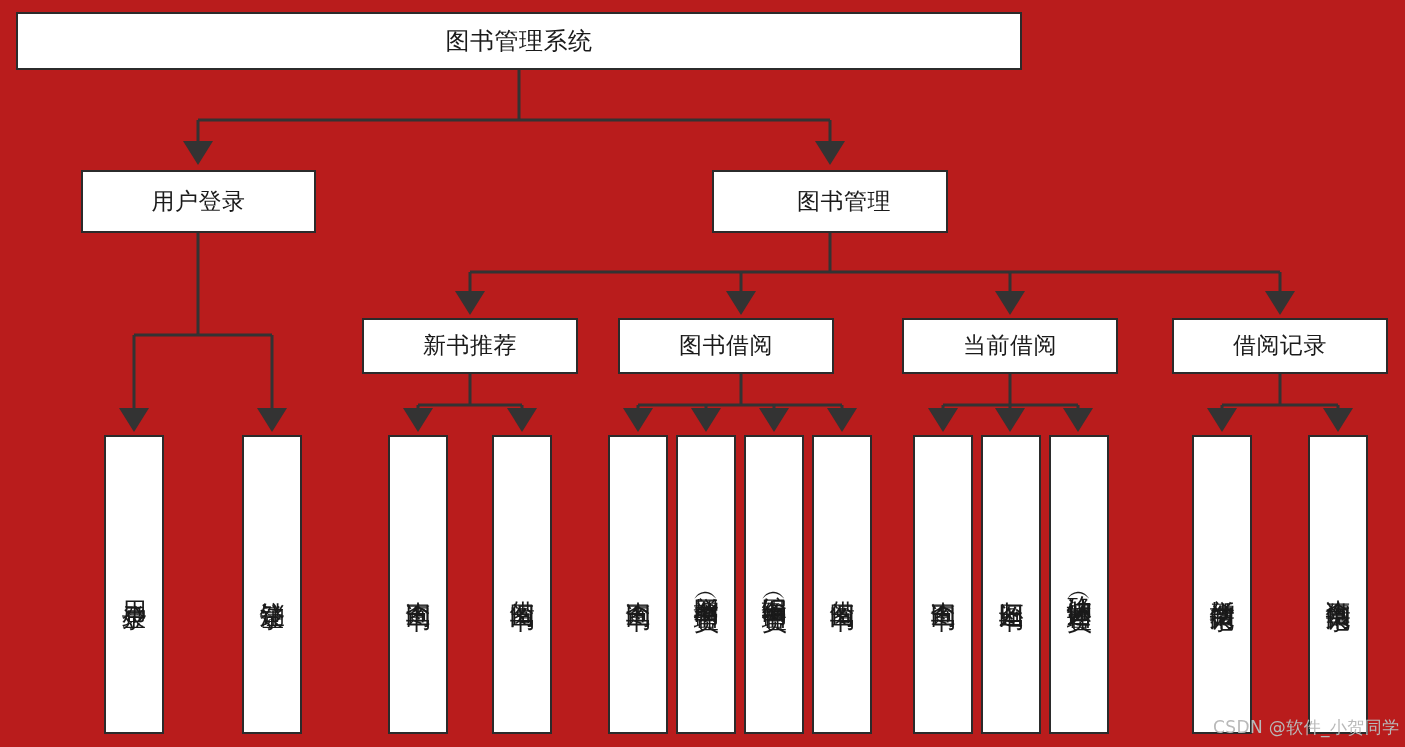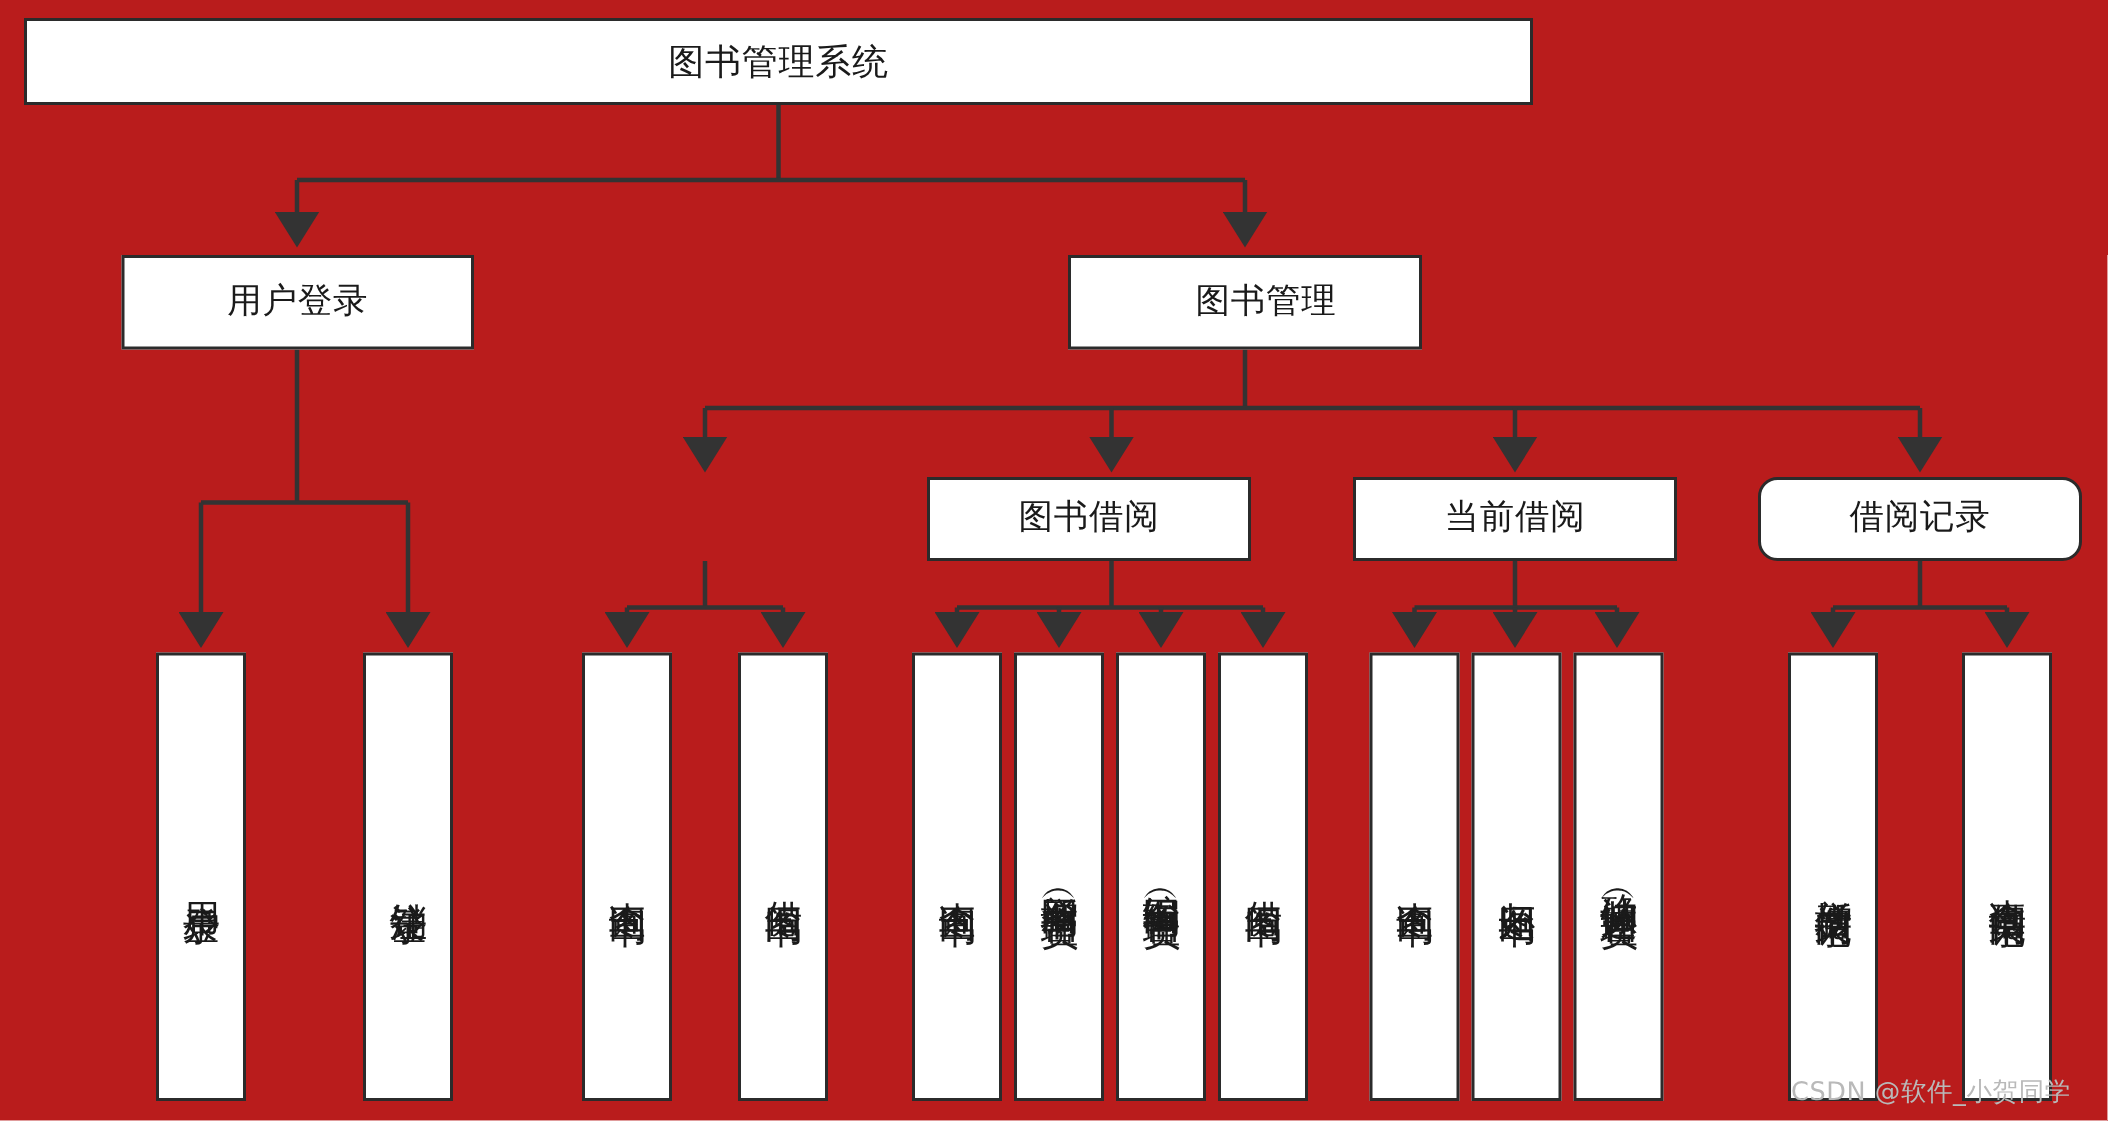"新书推荐" div.node { html: none -> <div> <span>新书推荐</span> </div> }
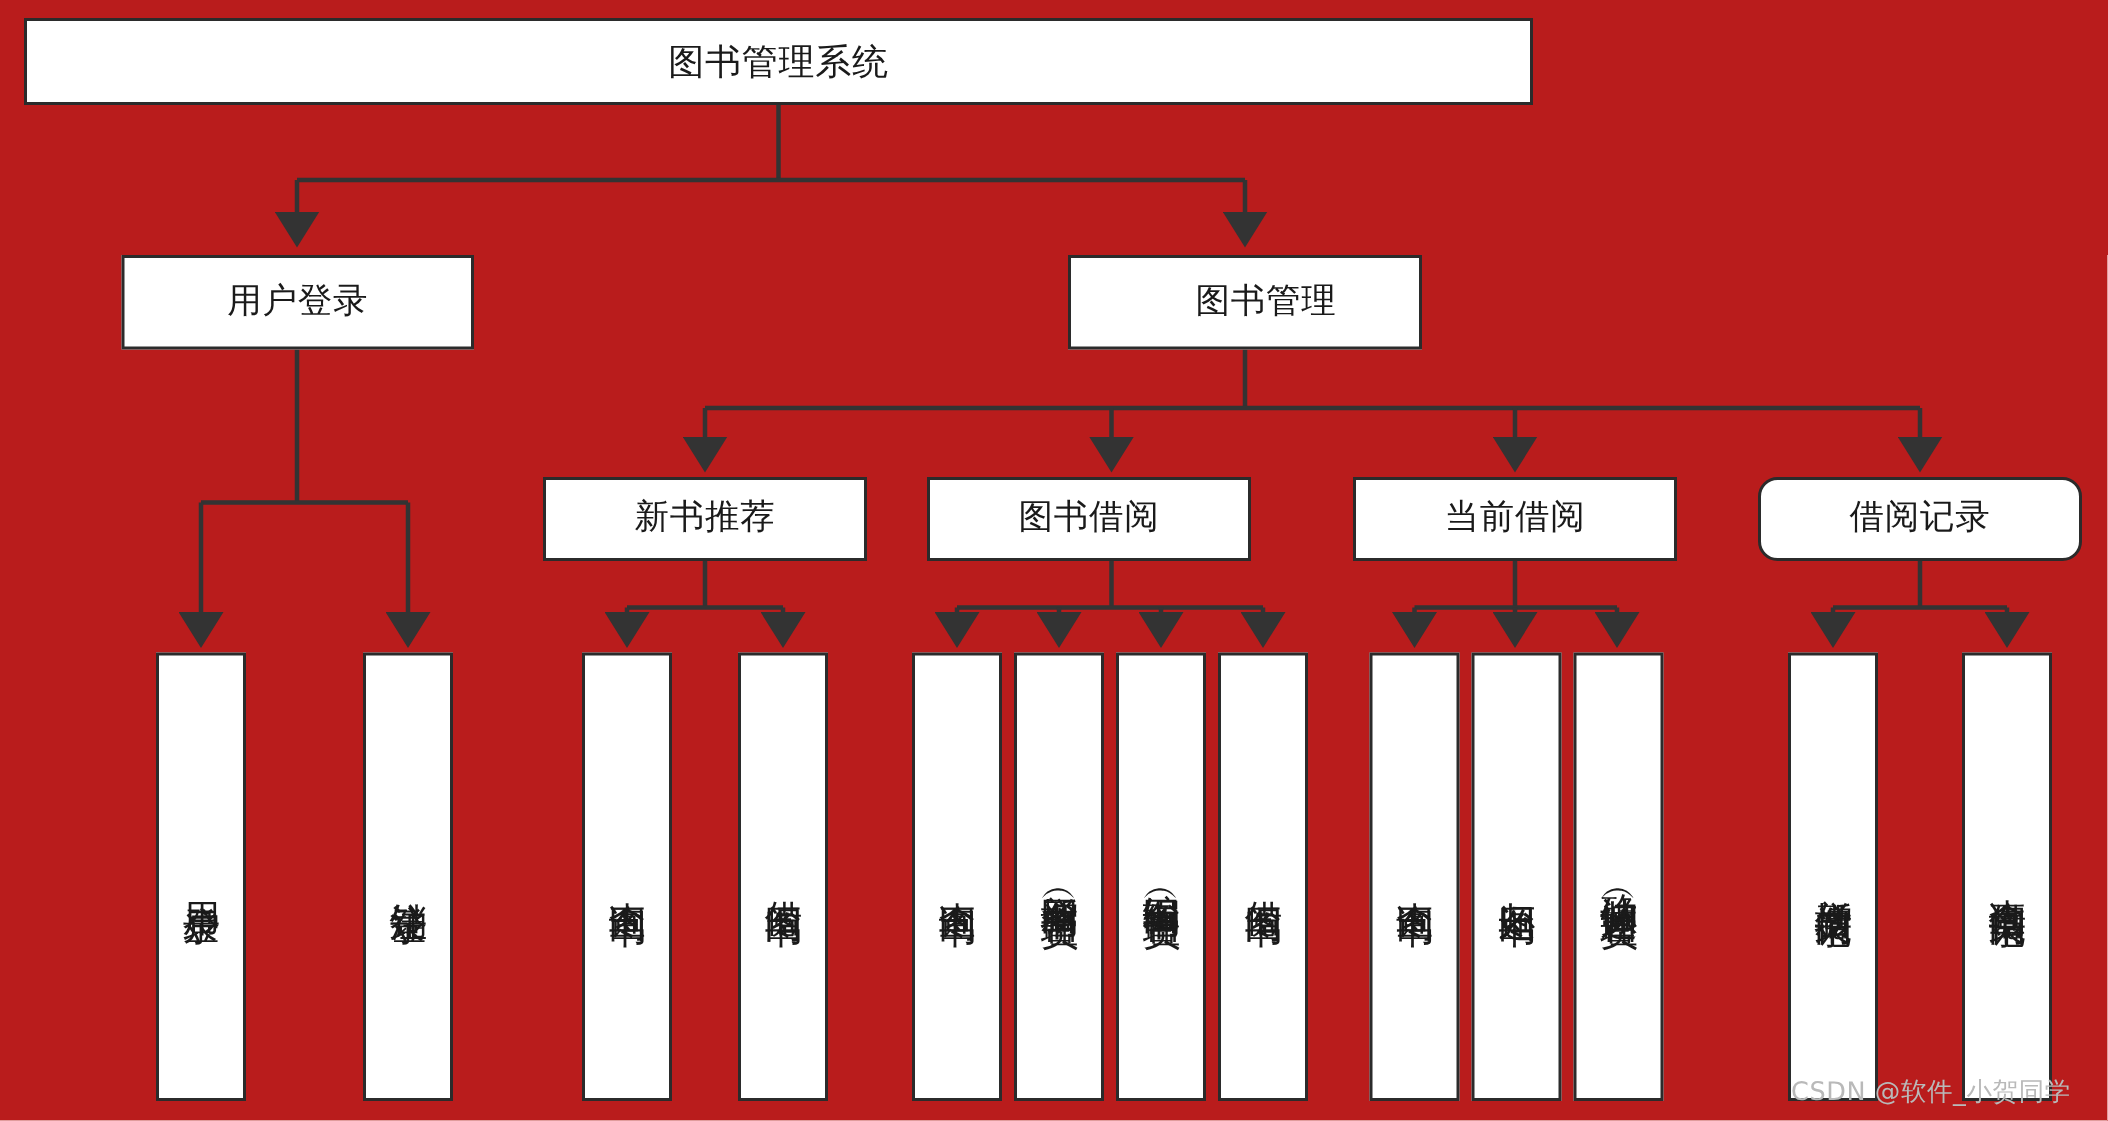"借阅记录" div.node { border-radius: 13px -> none }
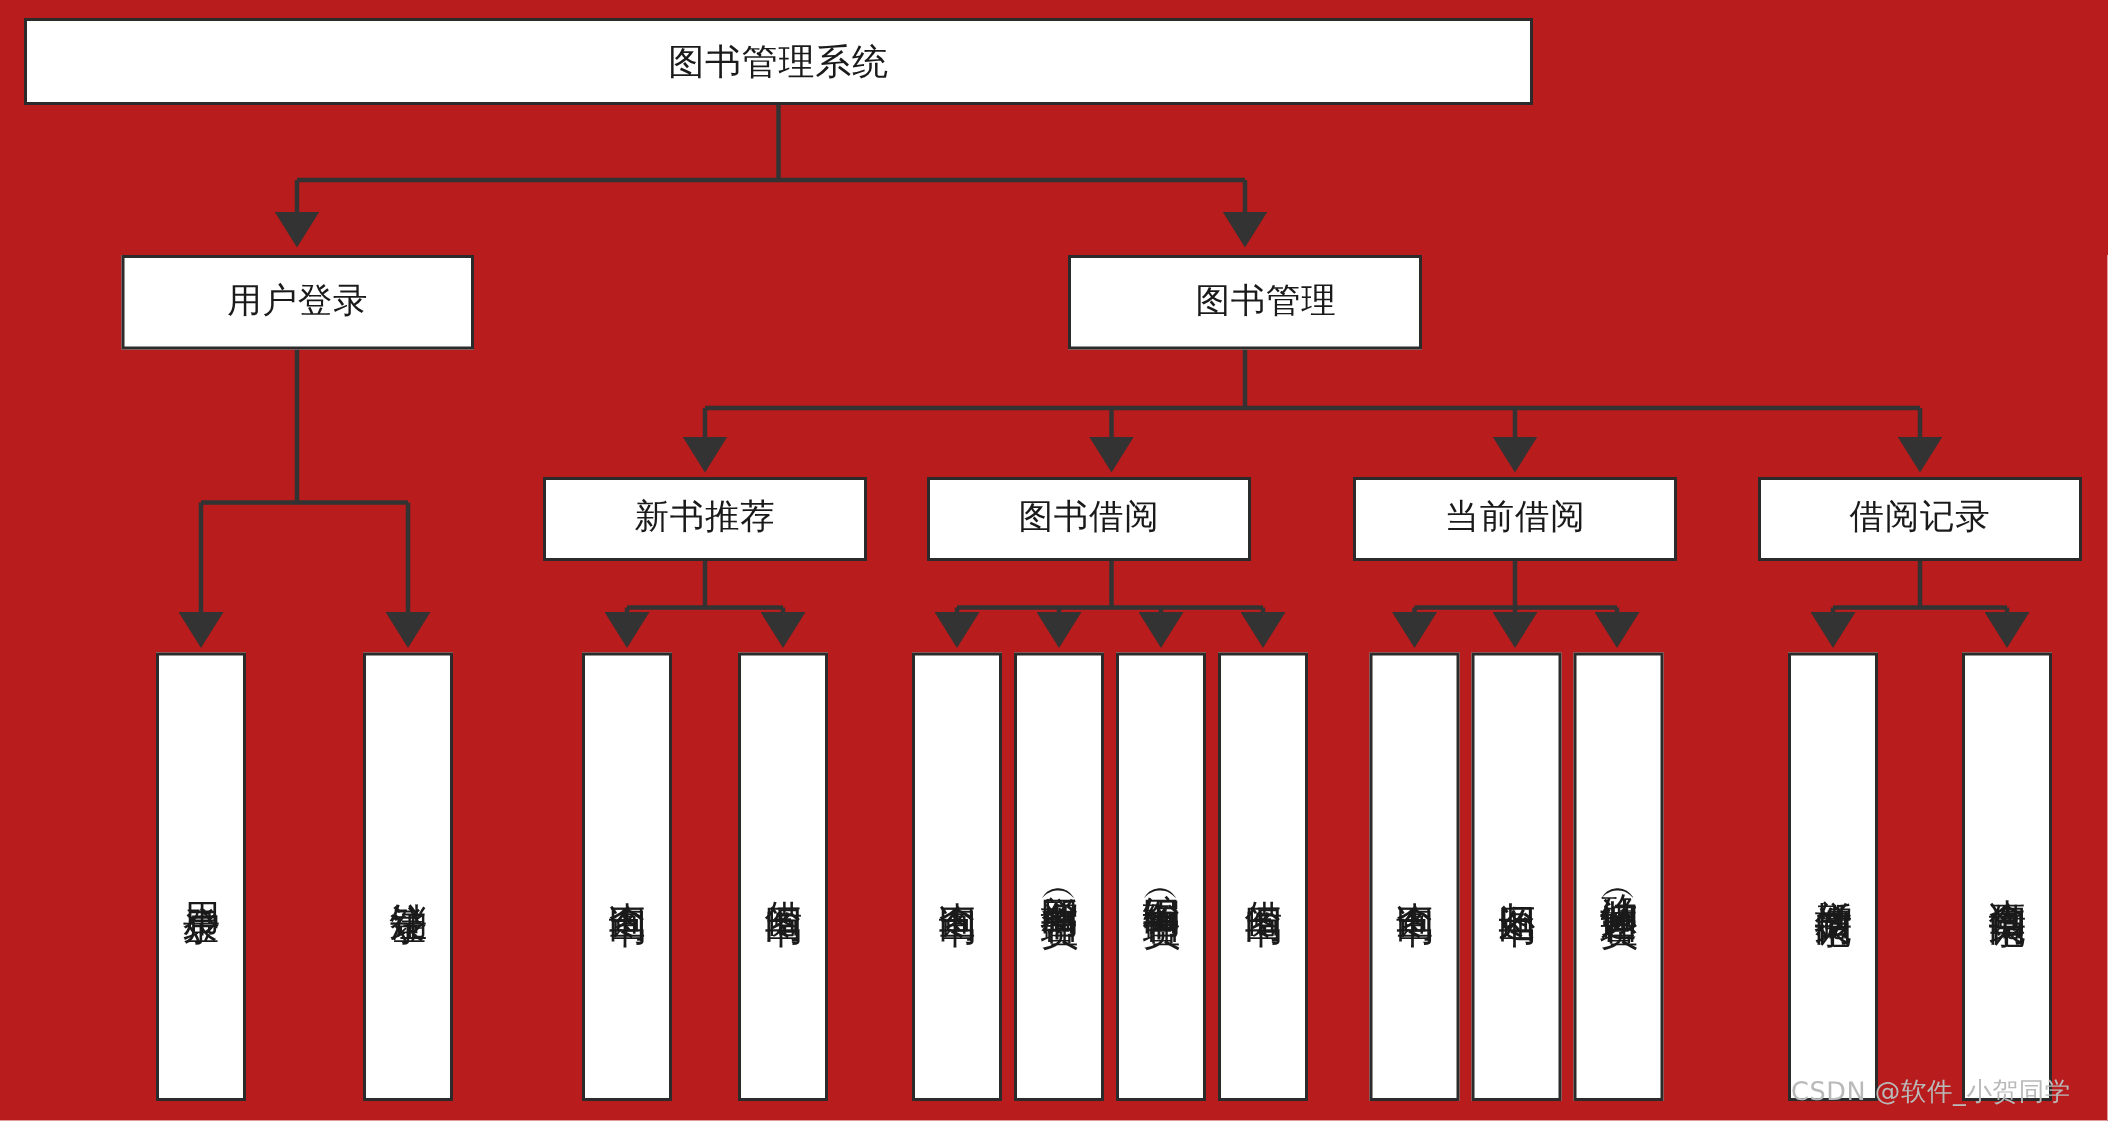"CSDN @软件_小贺同学" .watermark { padding-left: none -> 19px }
